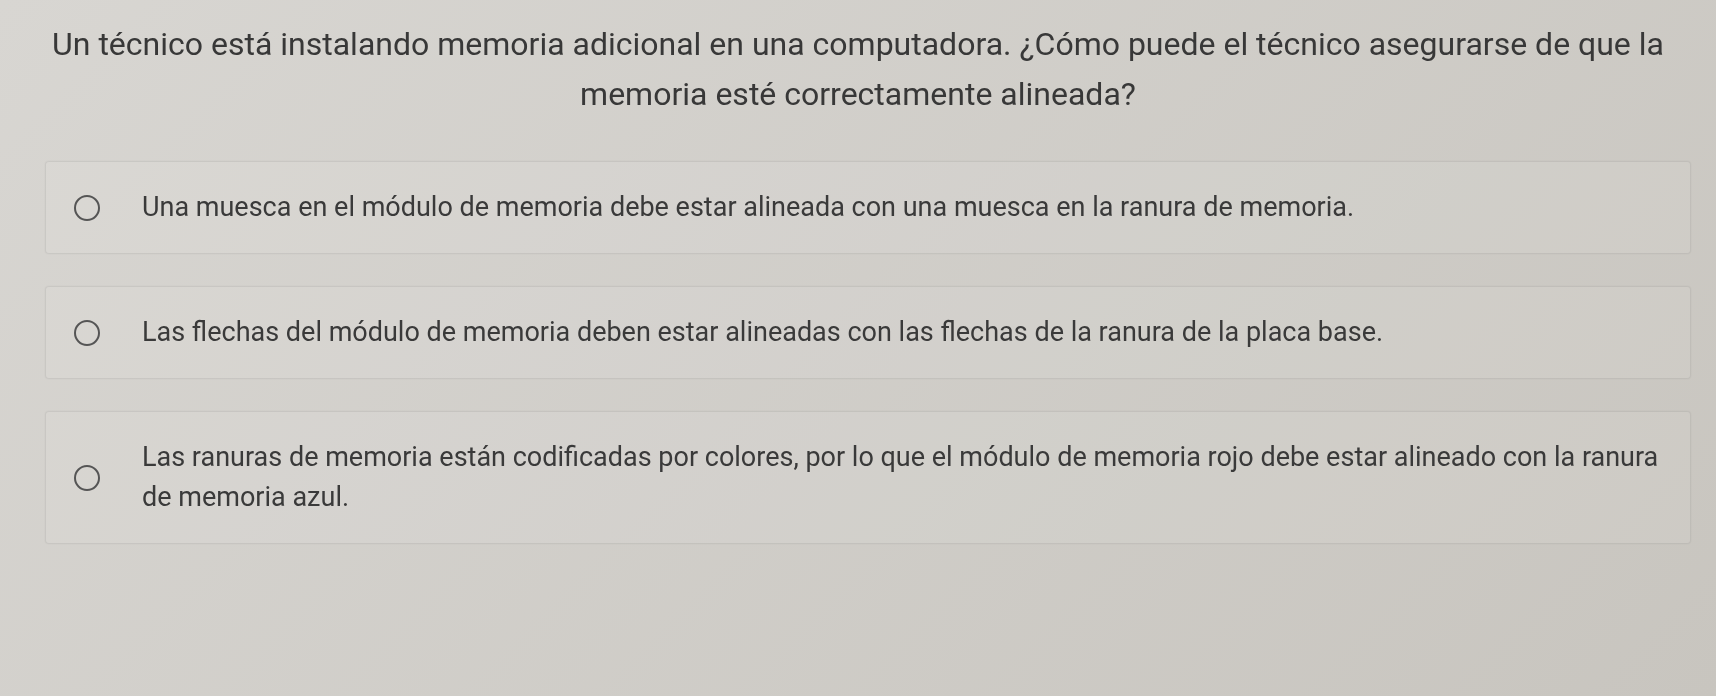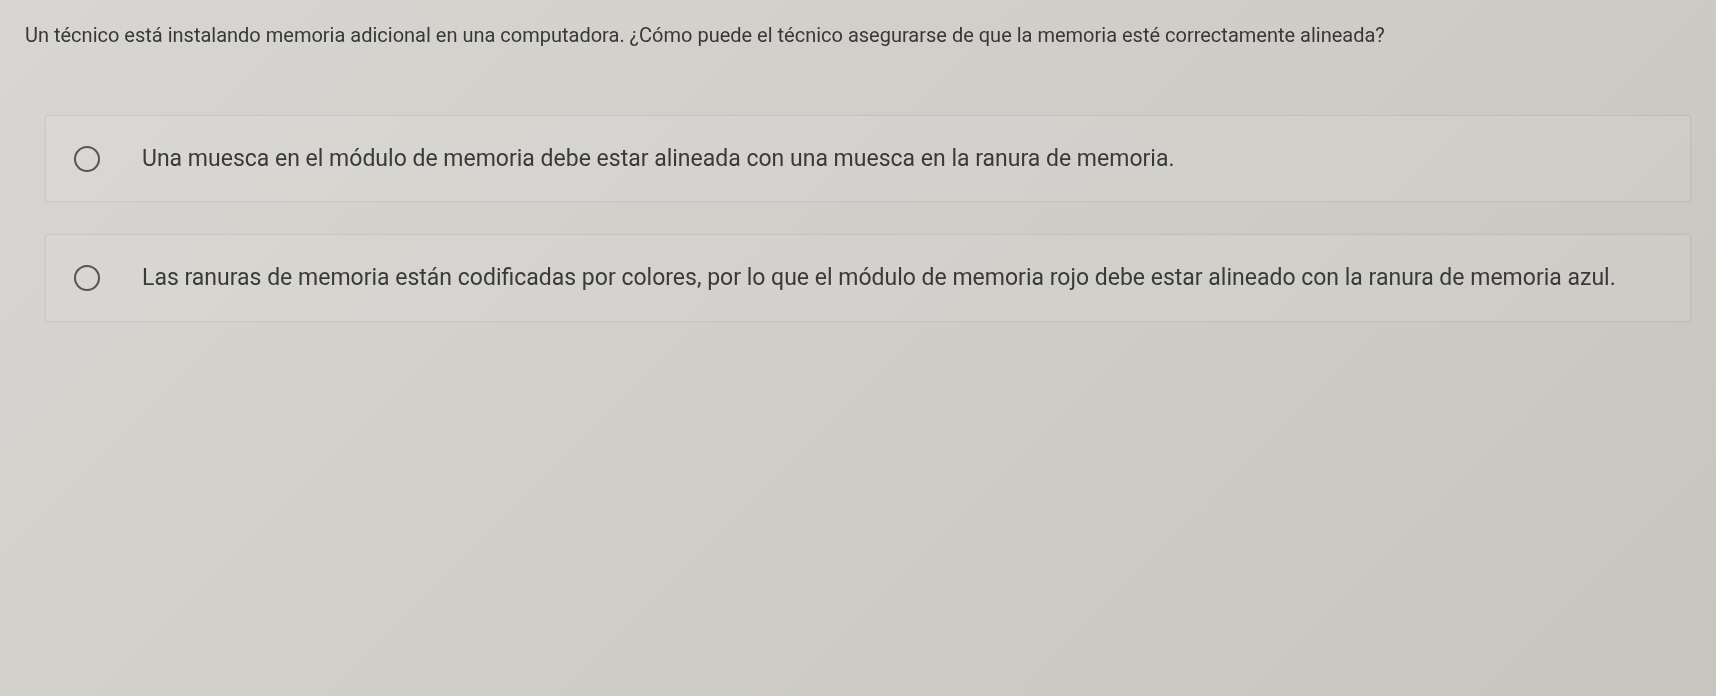"Un técnico está instalando memoria" .question { font-size: 20px -> 32px; margin-bottom: 64px -> 42px; text-align: none -> center }
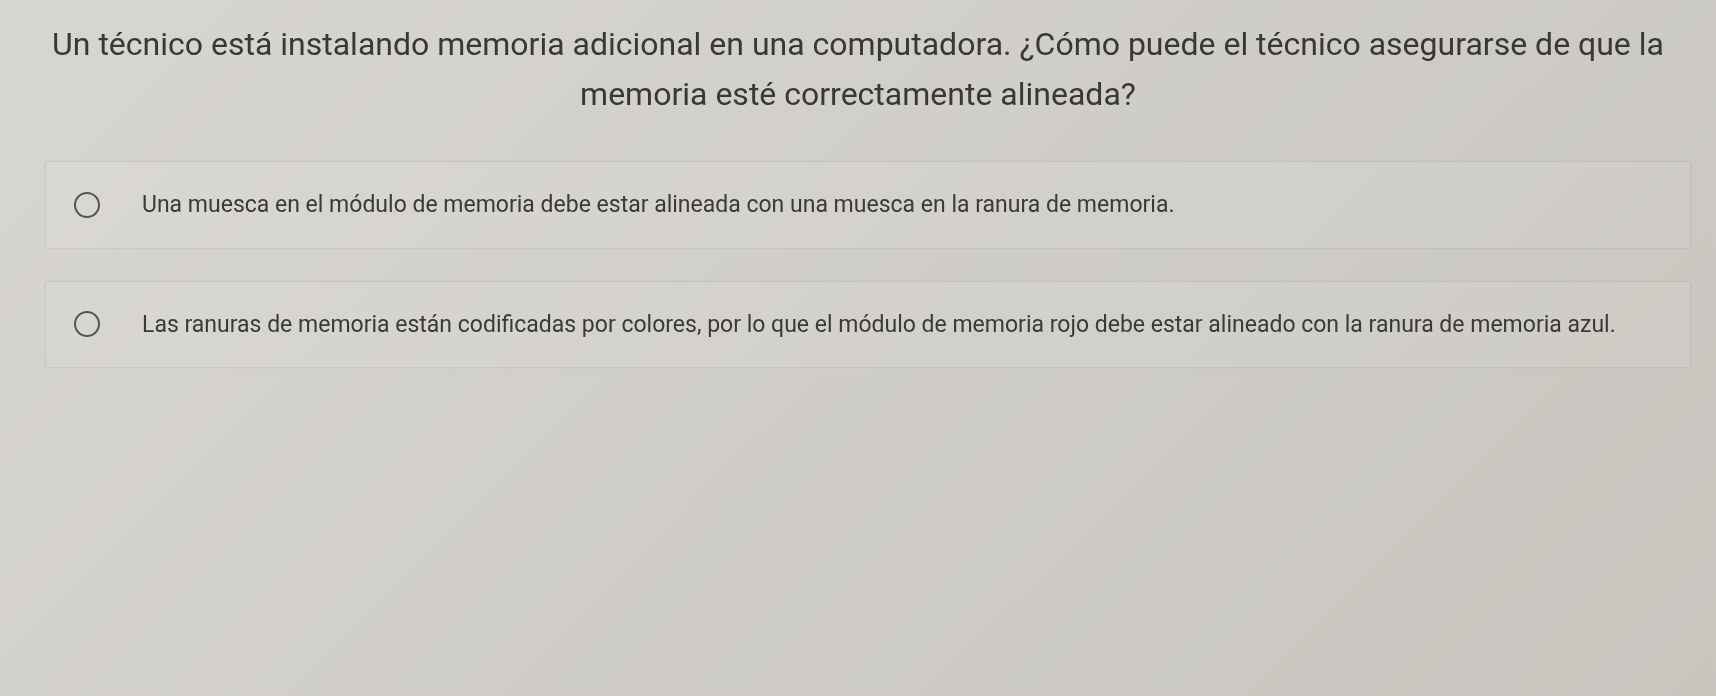"Una muesca en el módulo" .option-text { font-size: 23px -> 27px }
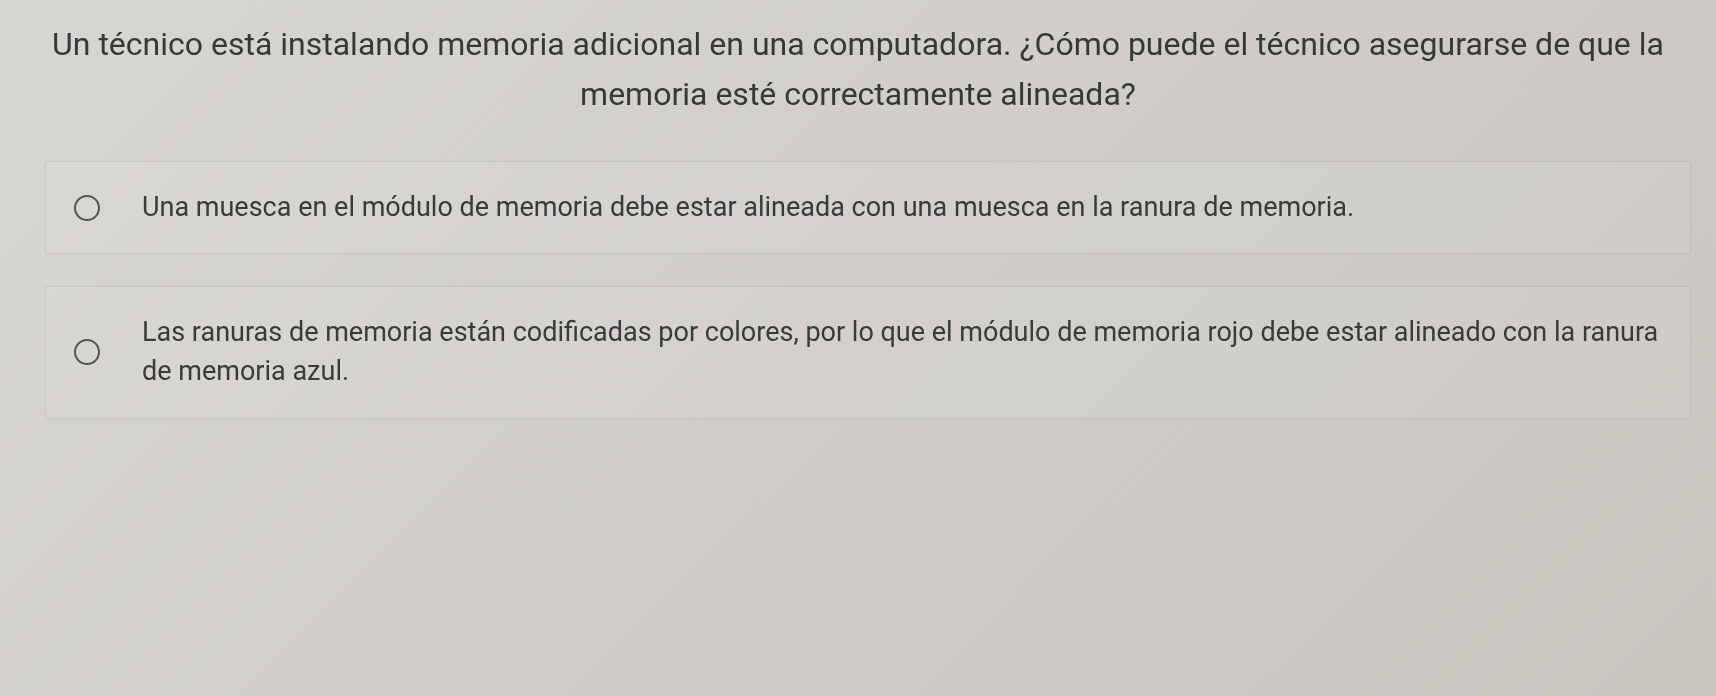"Las flechas del módulo de" div.option { html: none -> <div> <div></div> <div>Las flechas del módulo de memoria deben estar alineadas con las flechas de la ranura de la placa base.</div> </div> }
